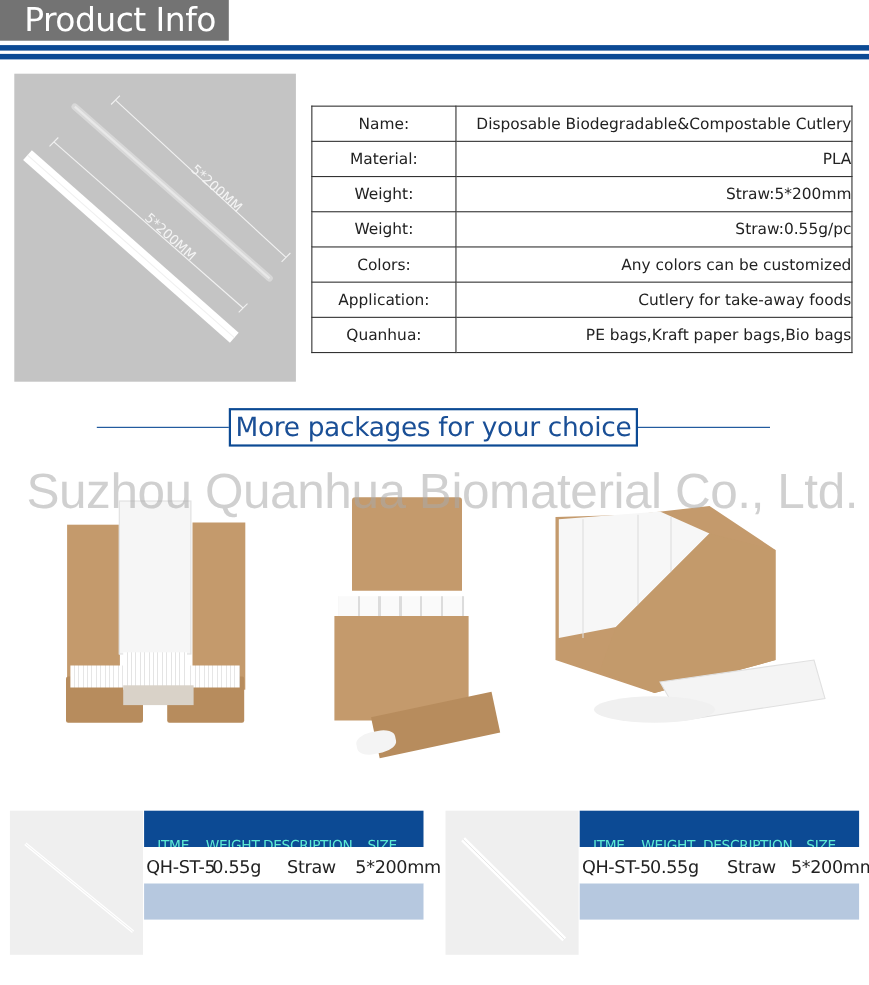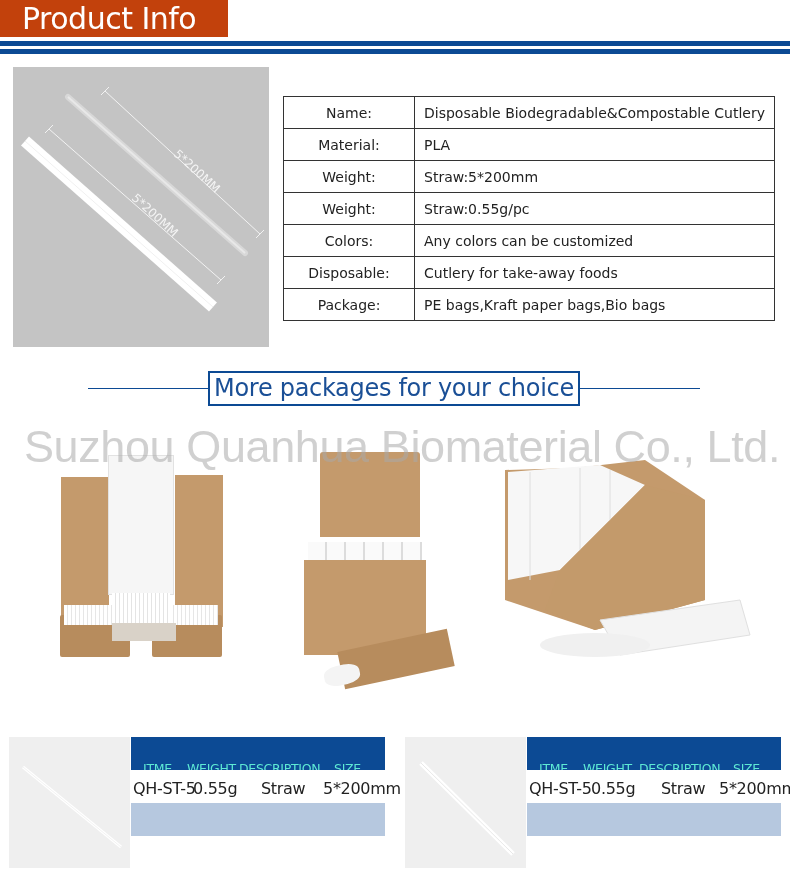"Product Info" .hdr-box { background: #c2410c -> #737373; width: 228px -> 208px }
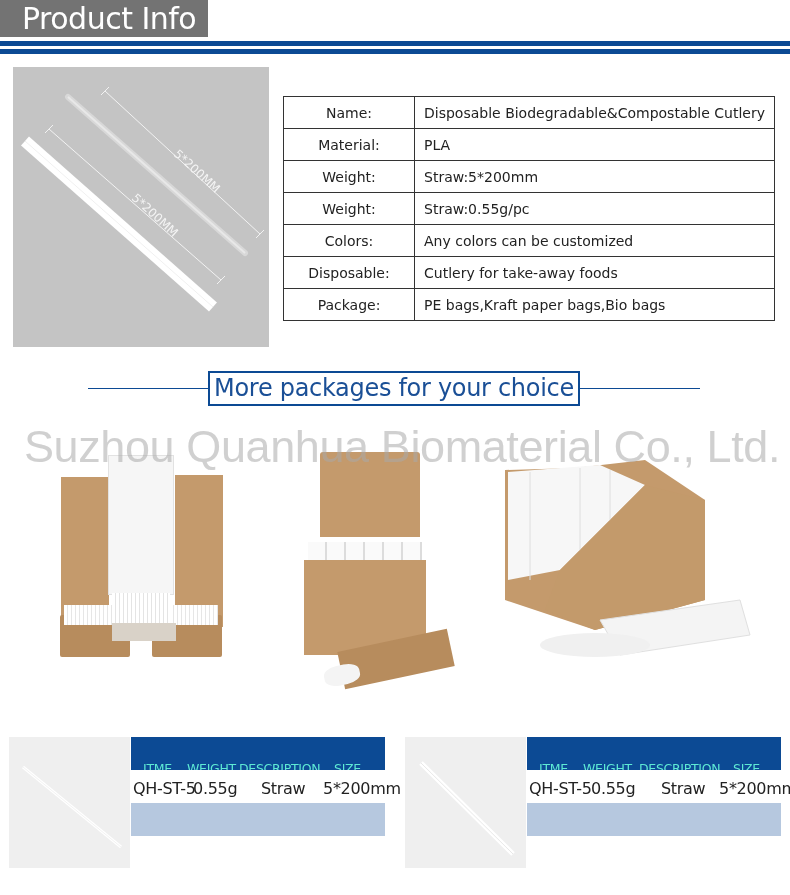"Disposable Biodegradable&Compostable" .spec td { text-align: none -> right }
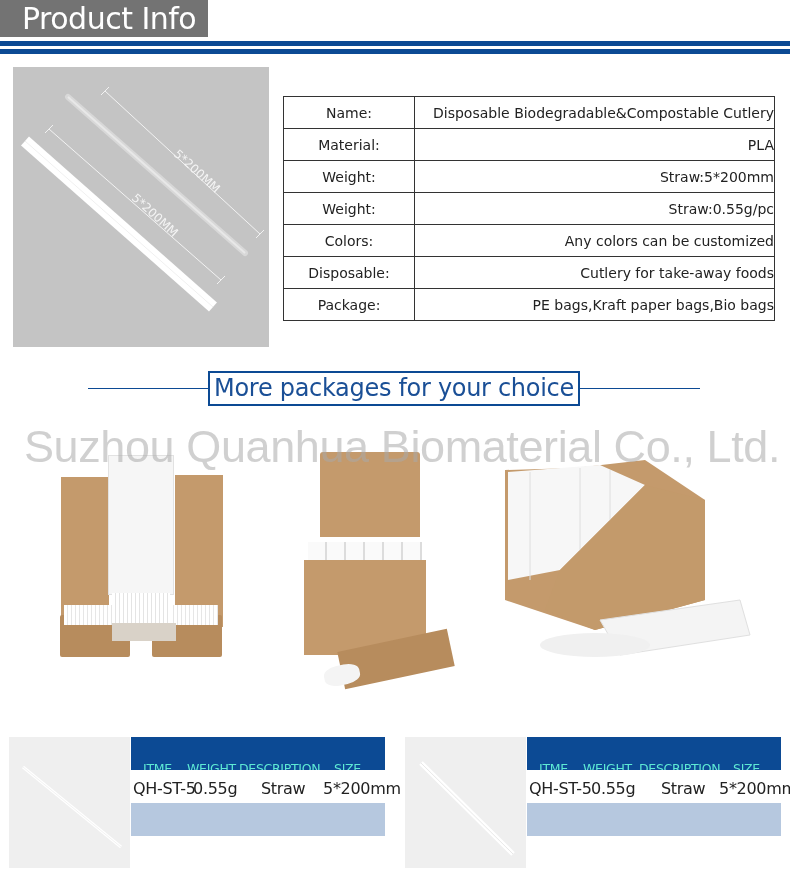"Disposable:" td.k { text: Disposable -> Application }
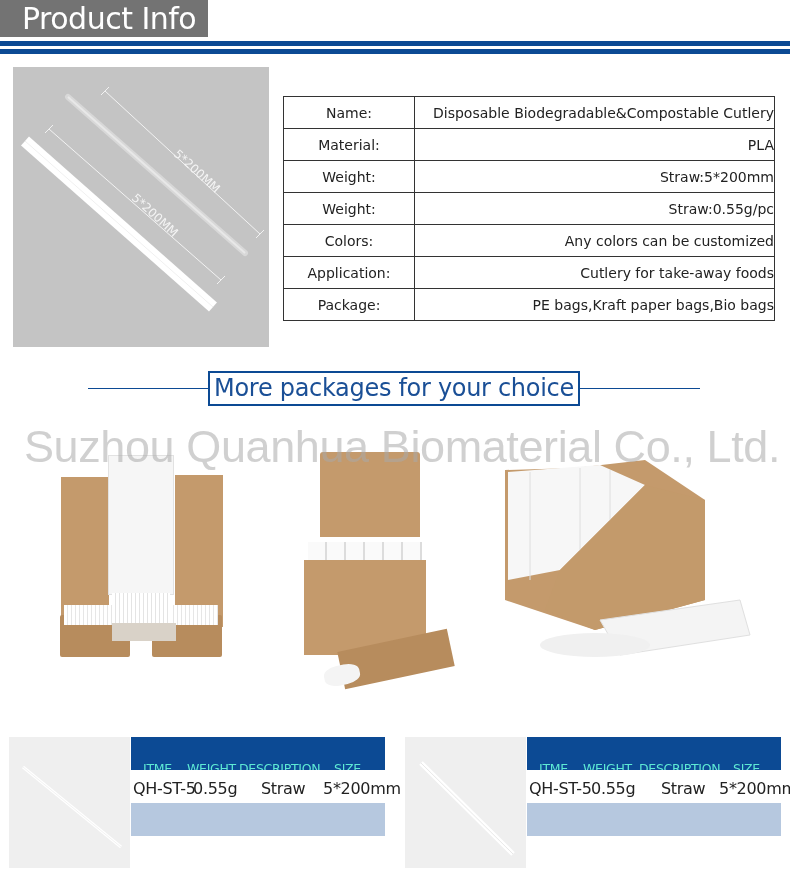"Package:" td.k { text: Package -> Quanhua }
